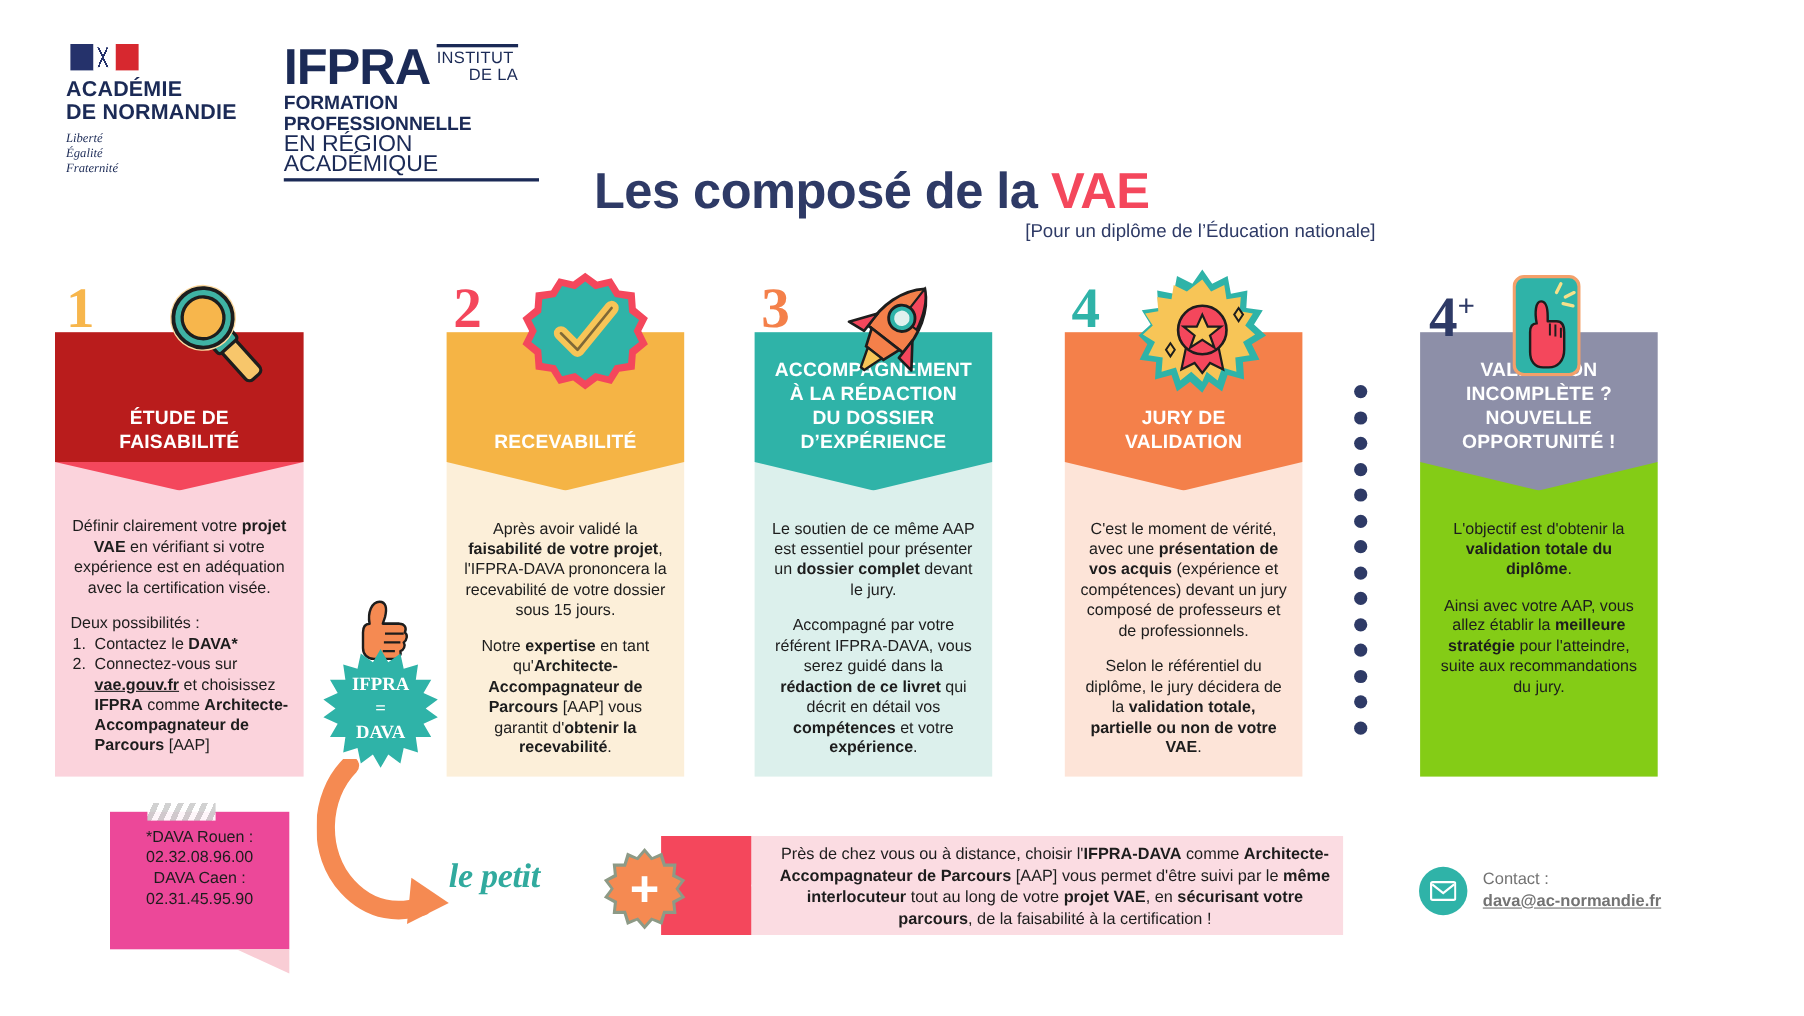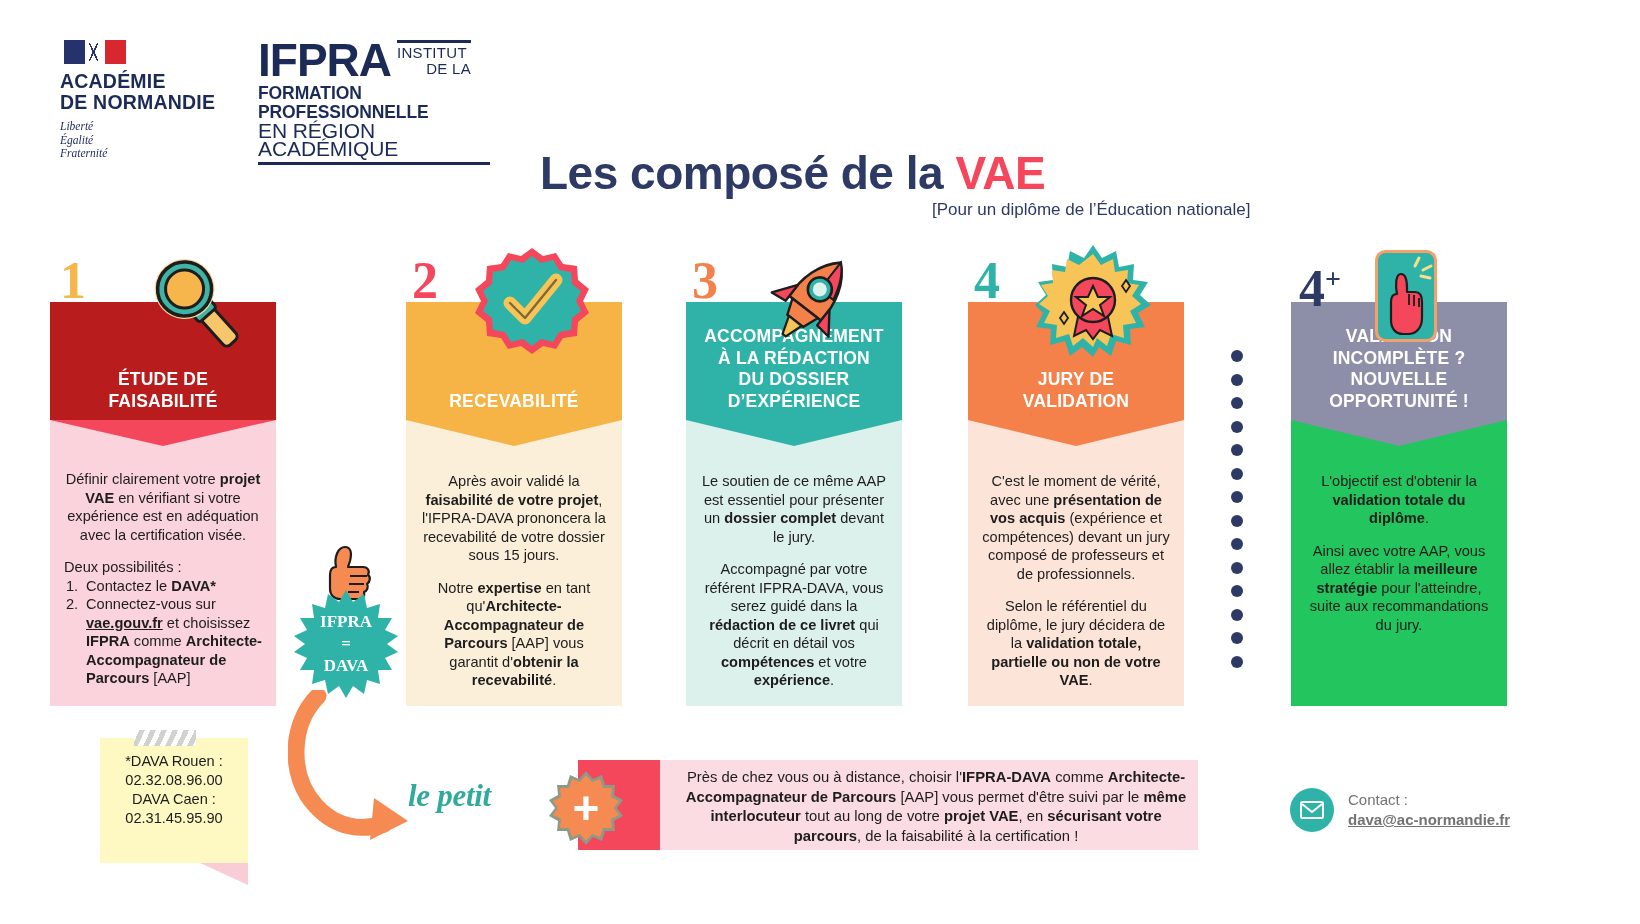"L'objectif est d'obtenir la validation" div.step-body { background: #22c55e -> #84cc16 }
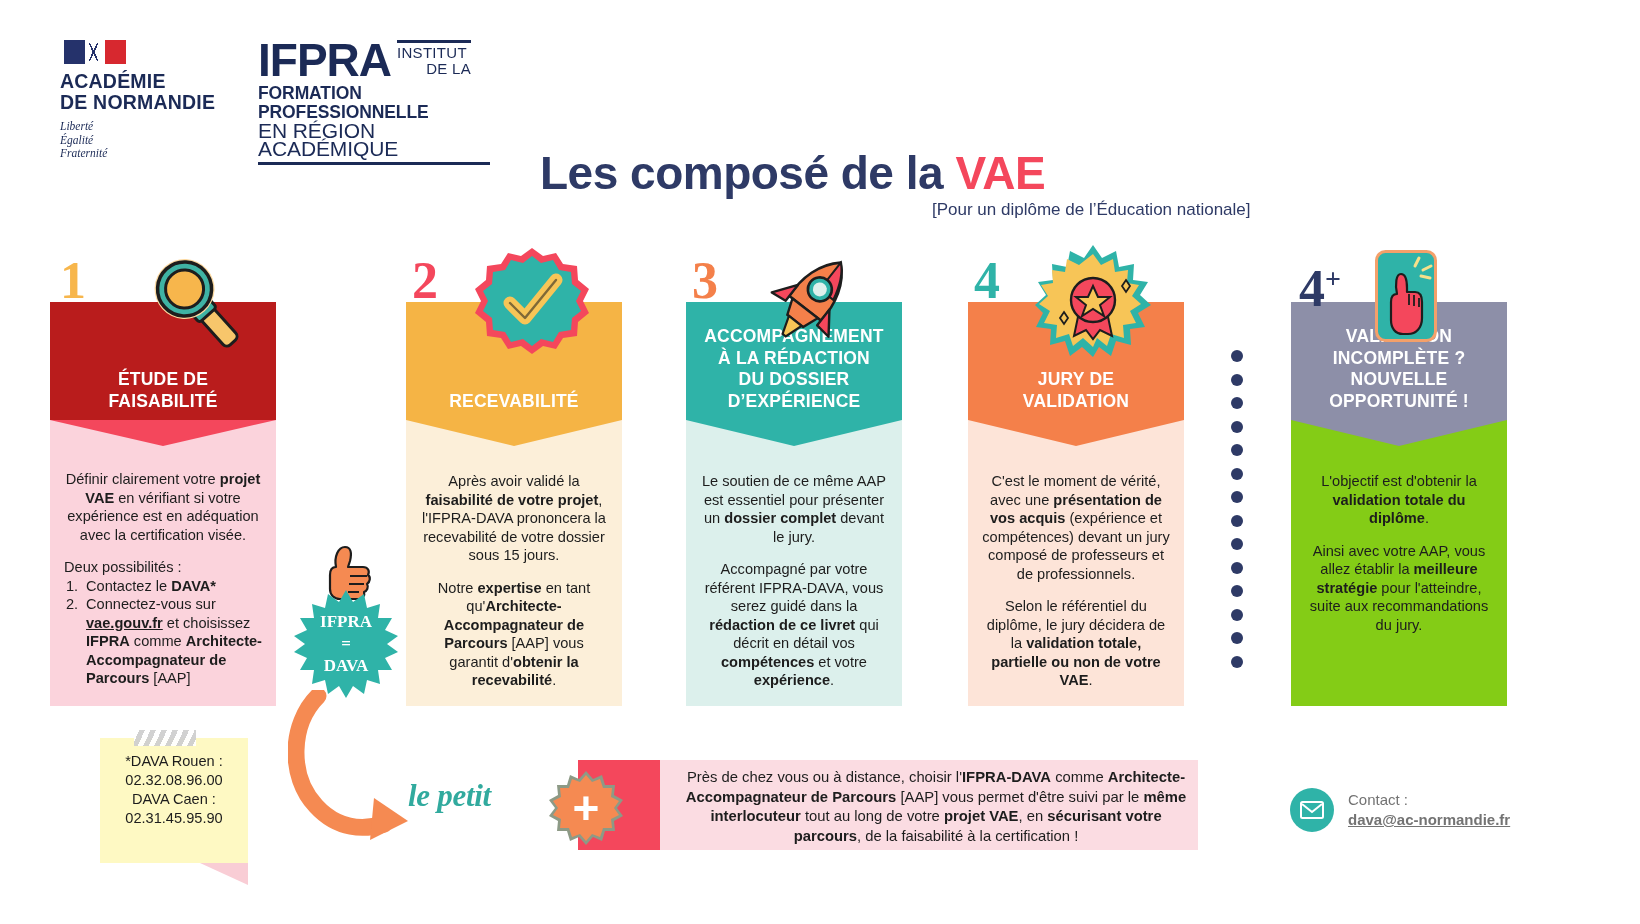"*DAVA Rouen :" #sticky-note { background: #fef9c3 -> #ec4899; width: 148px -> 163px }
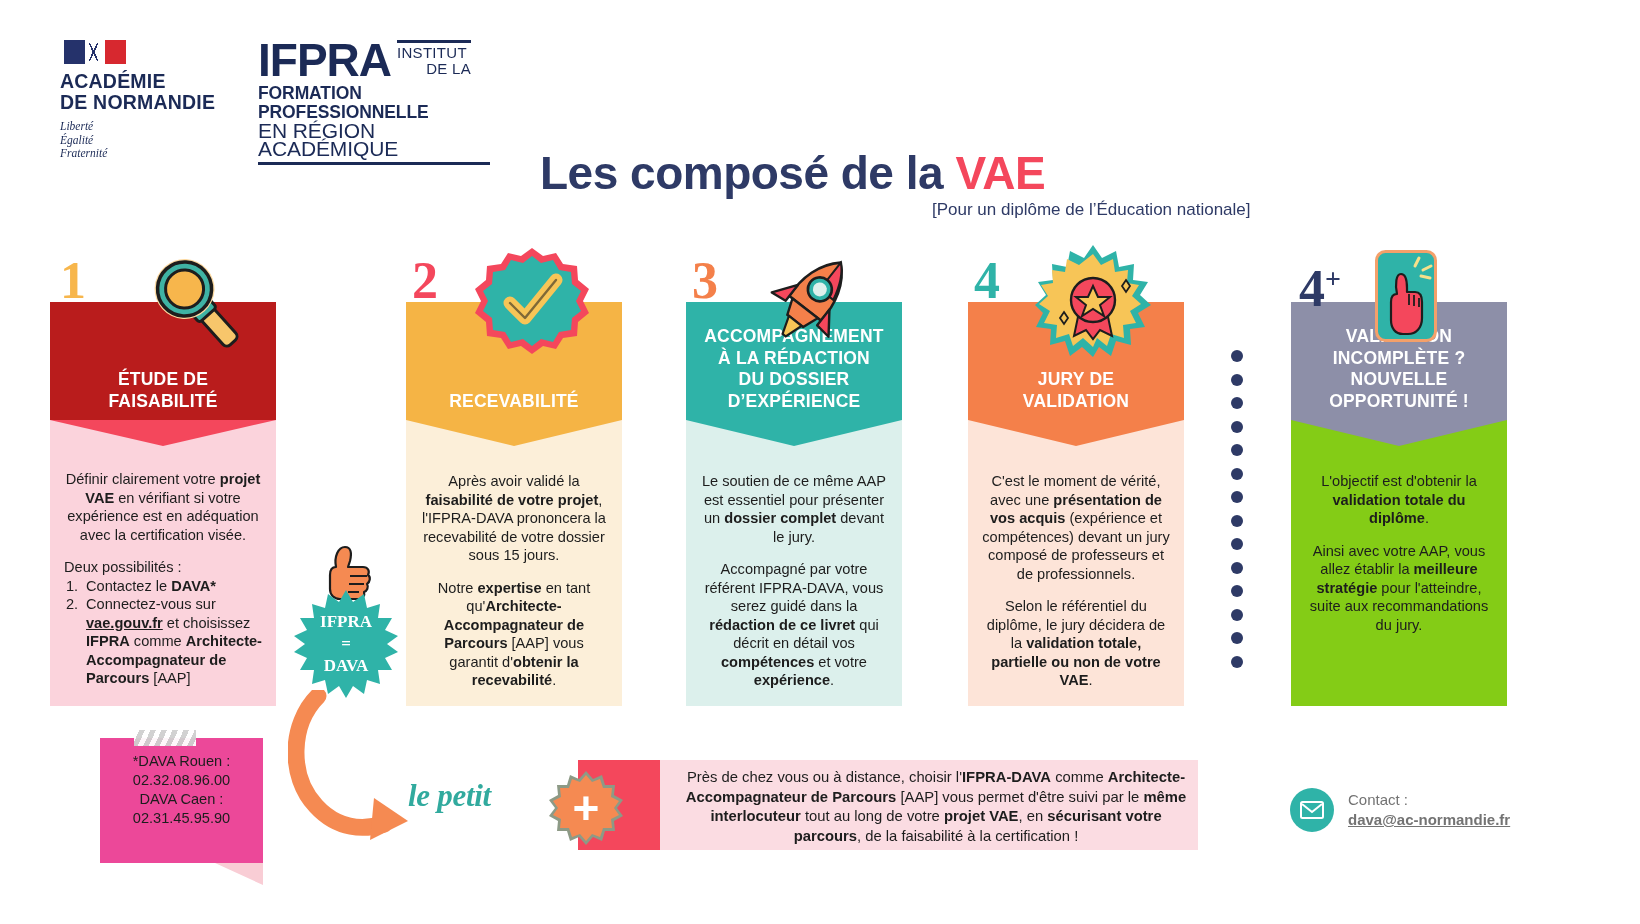"Près de chez vous ou" #bottom-banner { left: 578px -> 601px }
